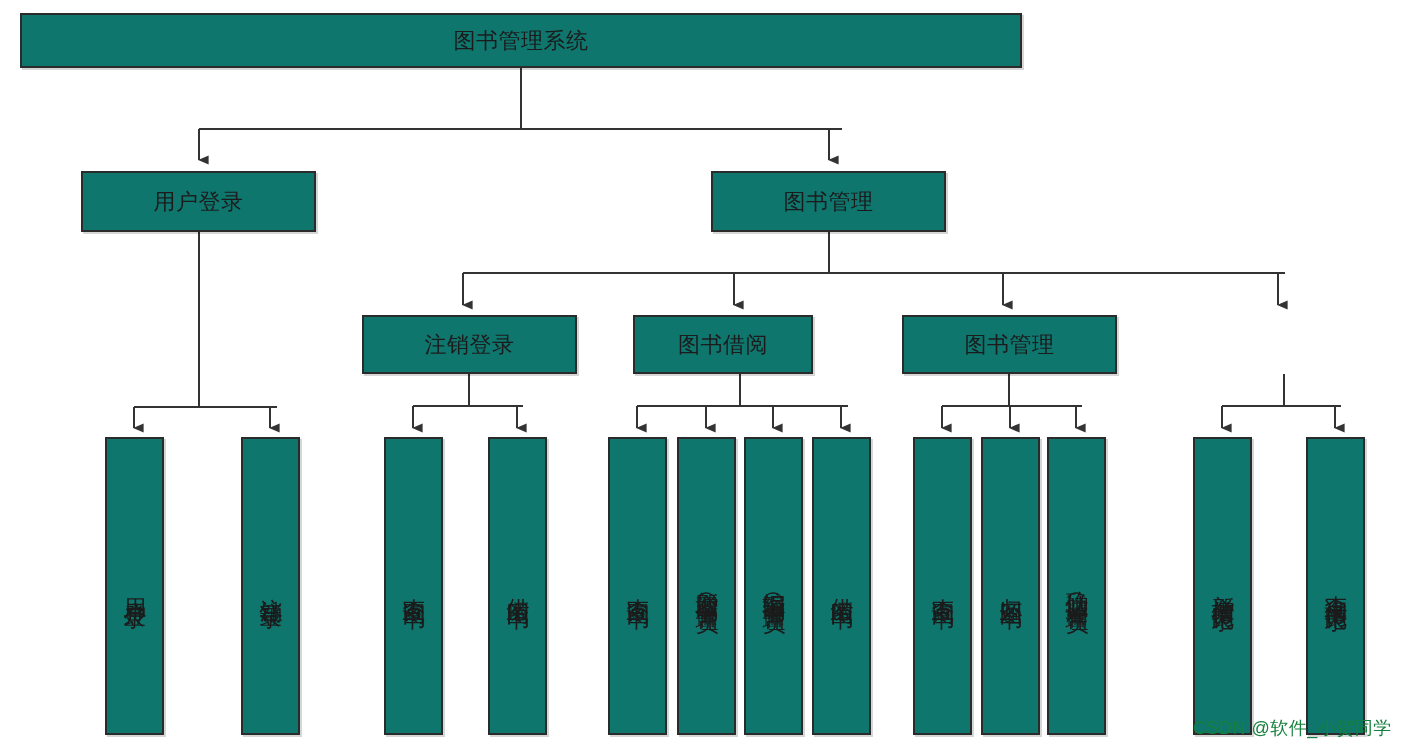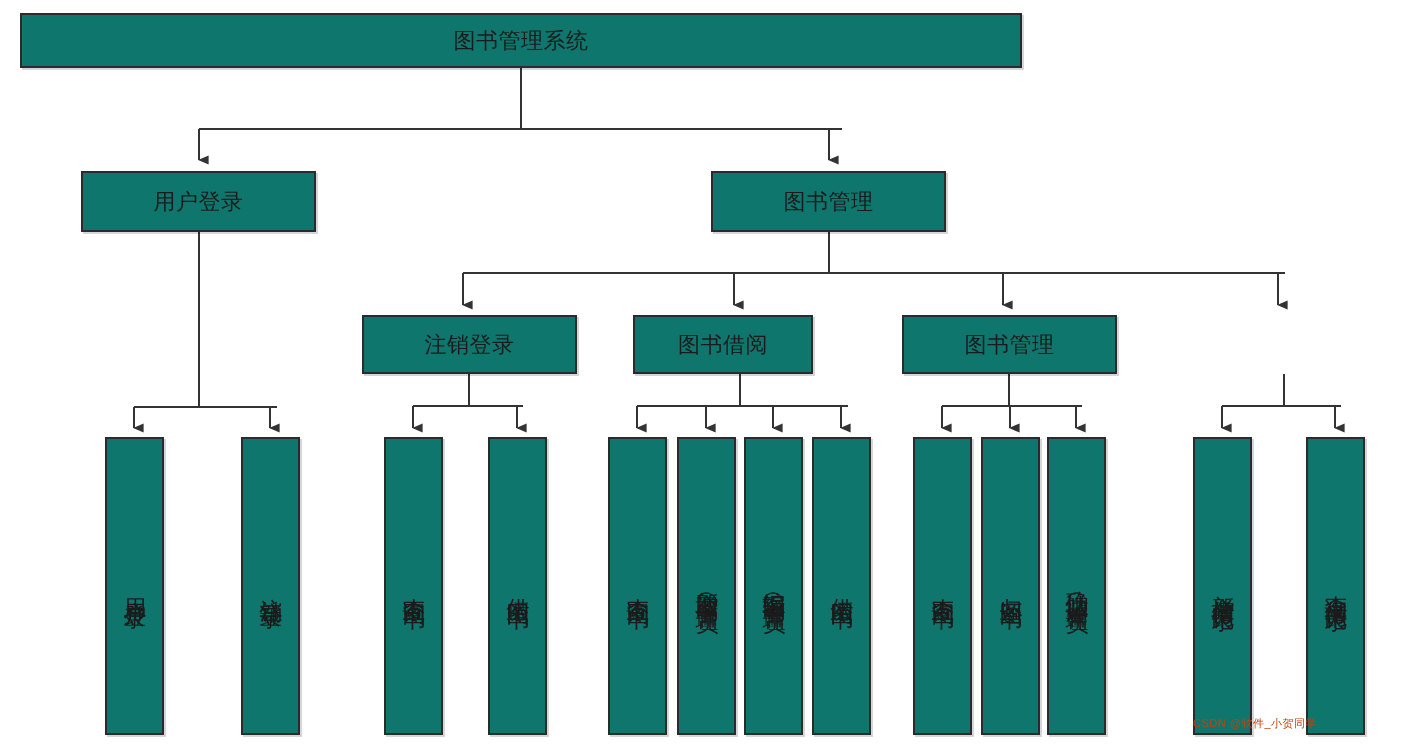"CSDN @软件_小贺同学" .watermark { color: #c2410c -> #15803d; font-size: 11px -> 18px }
